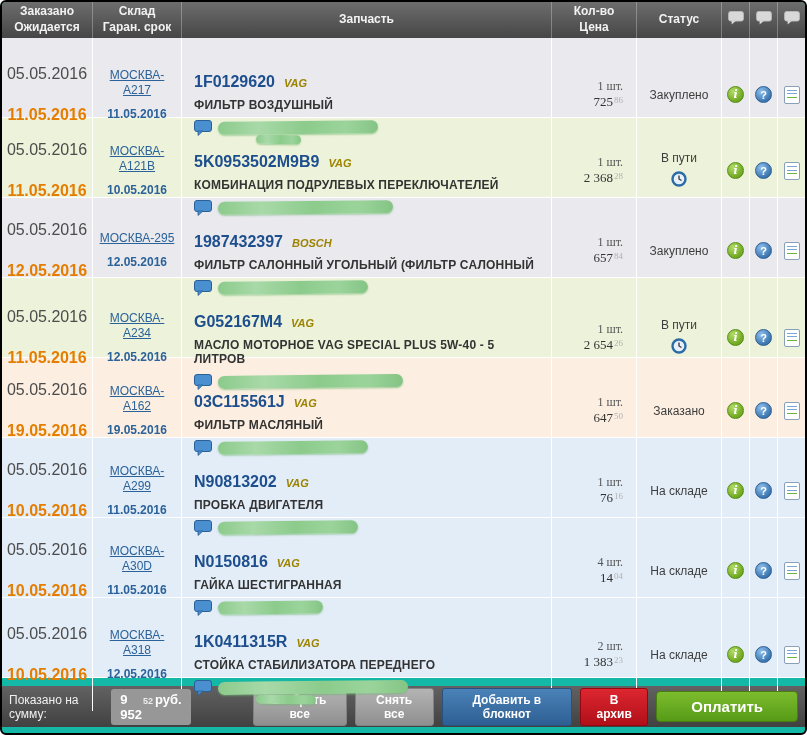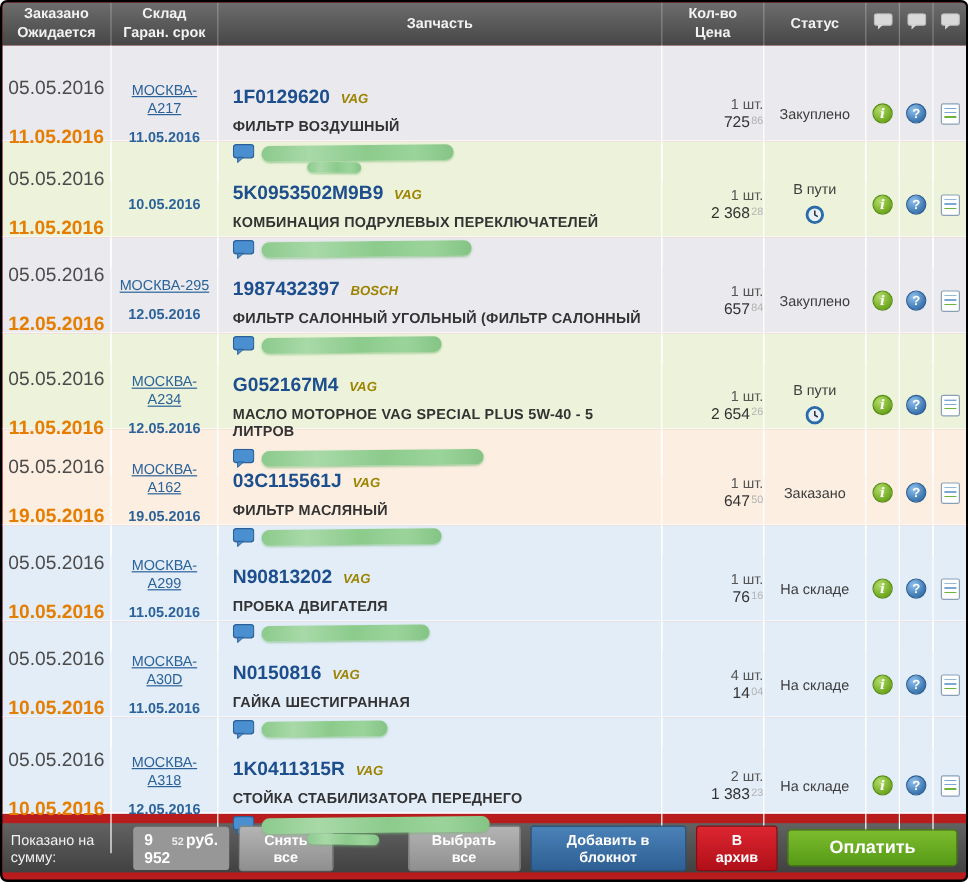"Заказано" .page { background: #b91c1c -> #14b8a6 }
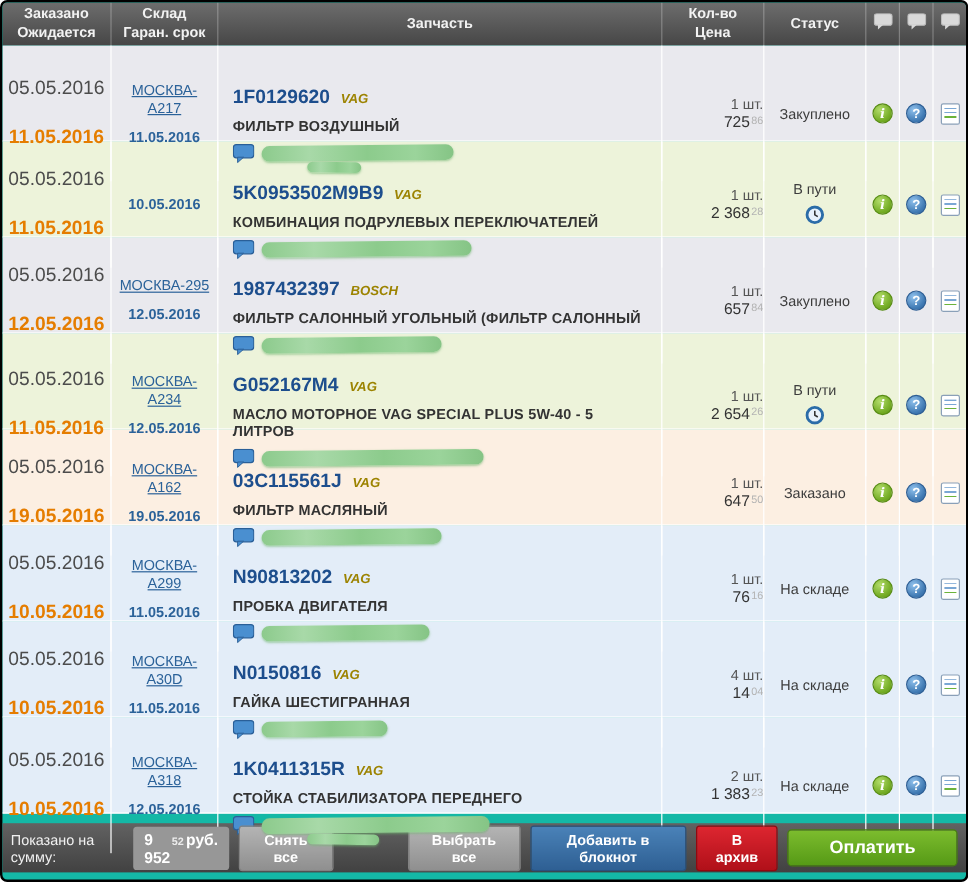"1 шт." .c-qty { font-family: none -> Liberation Serif, serif; padding-right: none -> 13px }
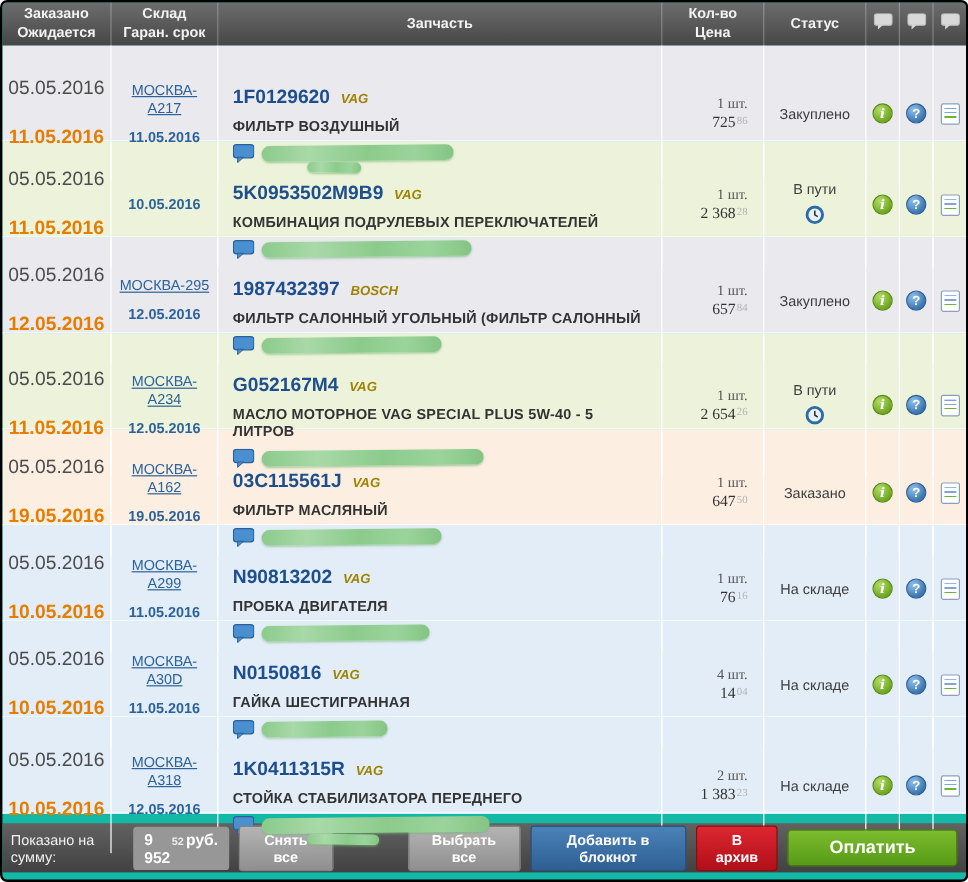"МОСКВА-А121В" a.wh-link { html: none -> <a>МОСКВА-А121В</a> }
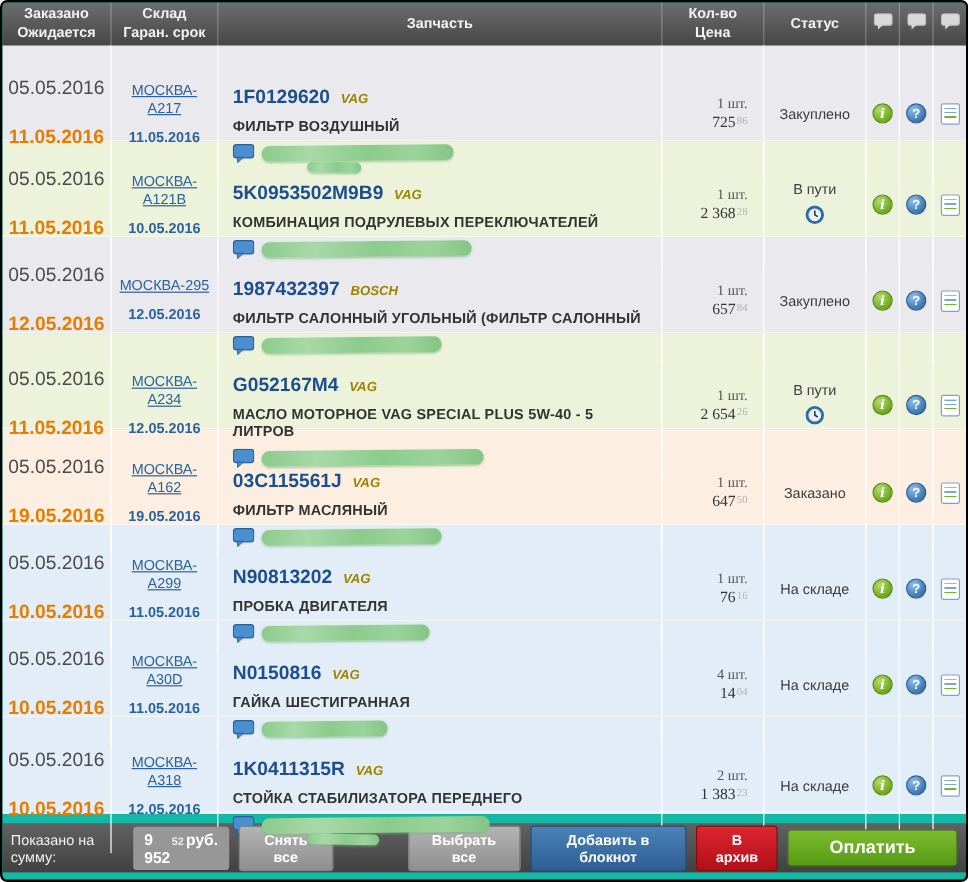"Снять все" button.btn { order: before "Выбрать все" -> after "Выбрать все" }
